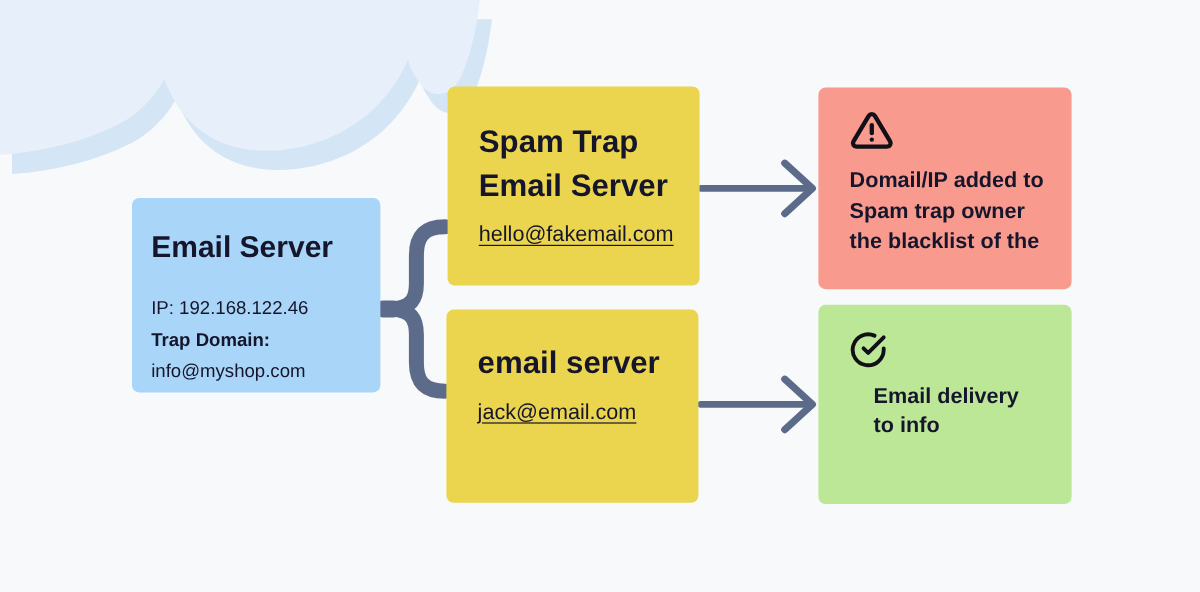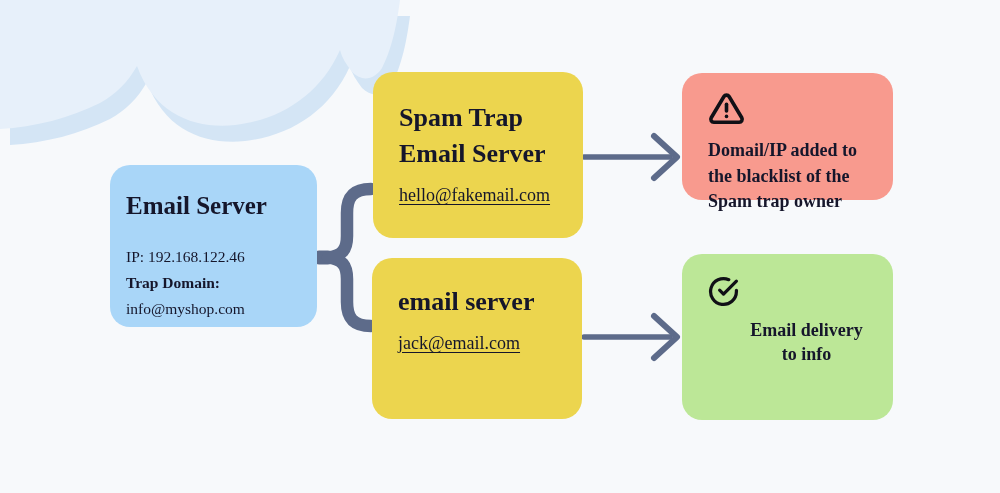"Spam Trap" .box { border-radius: 20px -> 6px; font-family: Liberation Serif, serif -> none }
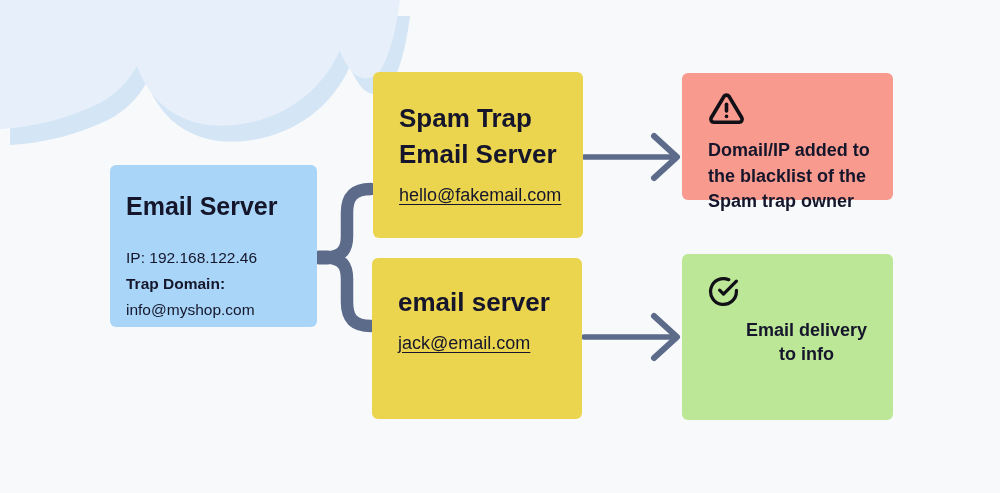"Domail/IP added to" .box.red { height: 127px -> 168px }
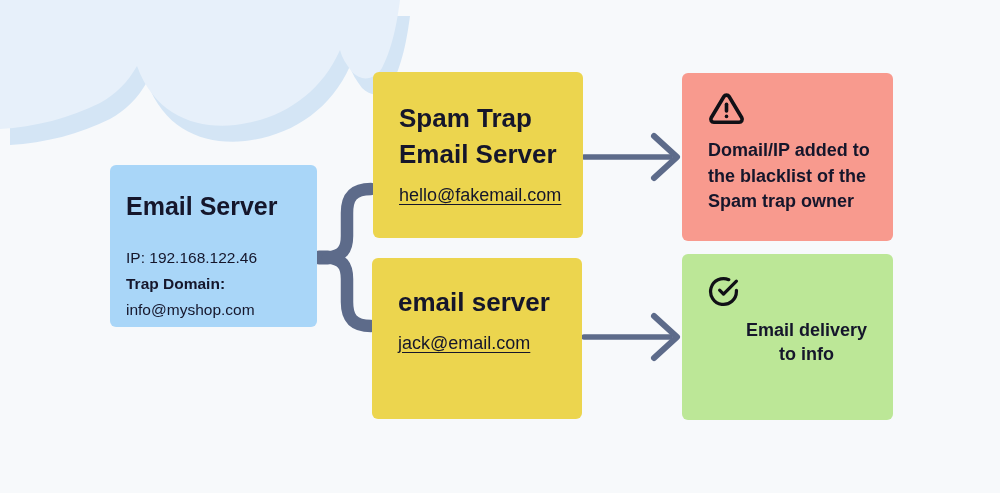"the blacklist of the" div { order: before "Spam trap owner" -> after "Spam trap owner" }
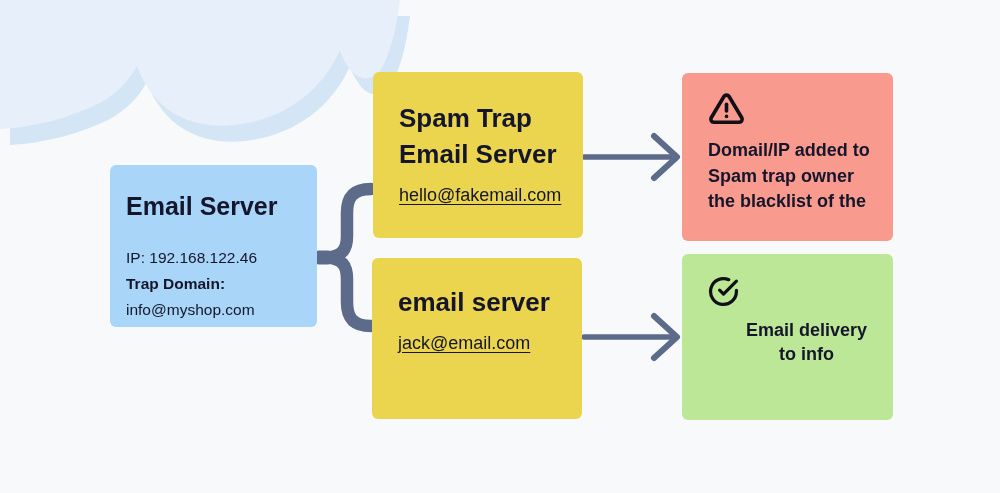"Email delivery" .box.green { text-align: center -> none }
